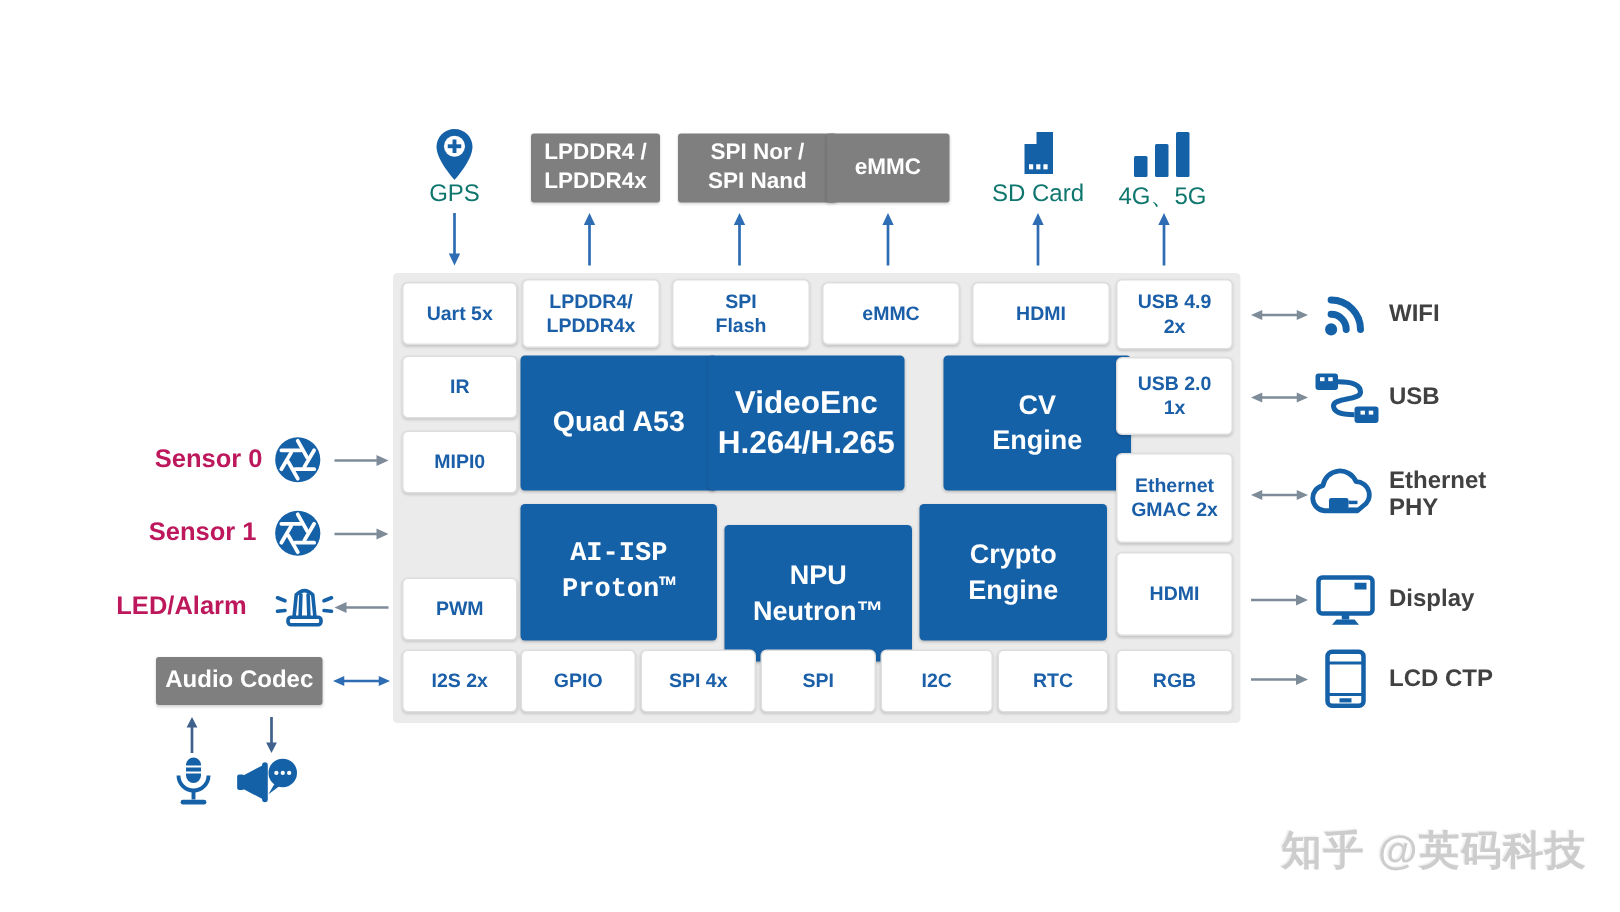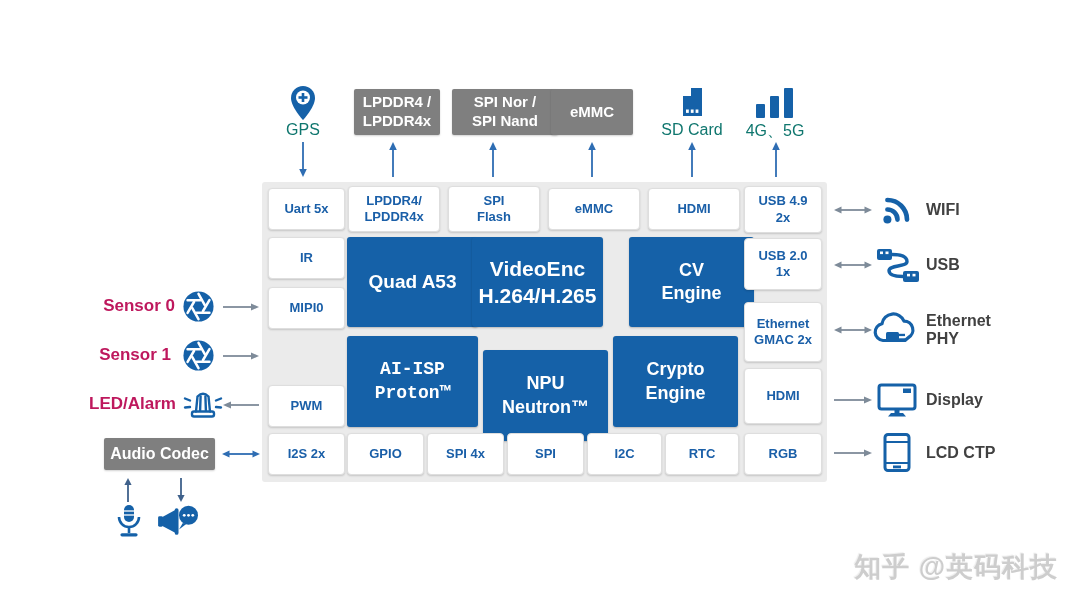"LED/Alarm" div.sidelbl { text-align: right -> center }
